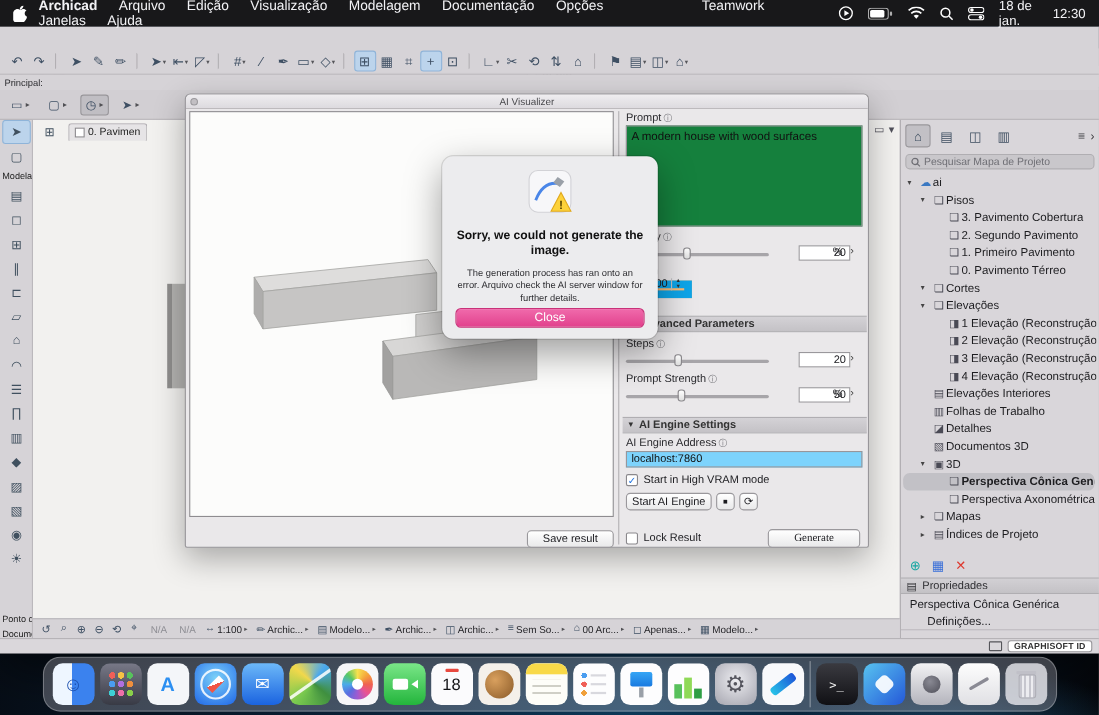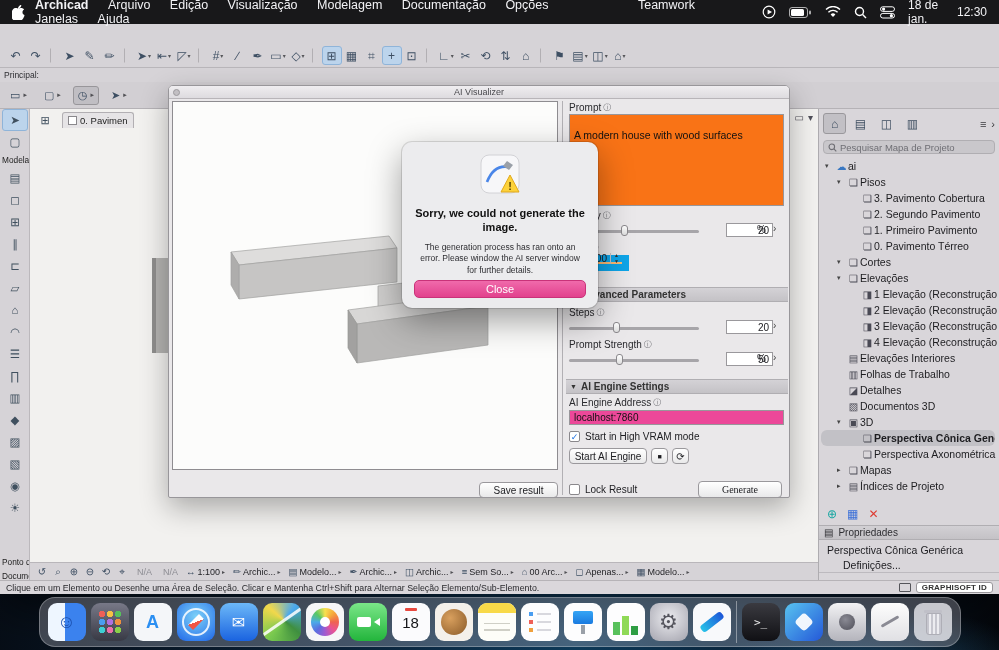"A modern house with wood" .av-ta { background: #f97316 -> #15803d; padding: 14px 4px -> 3px 4px }
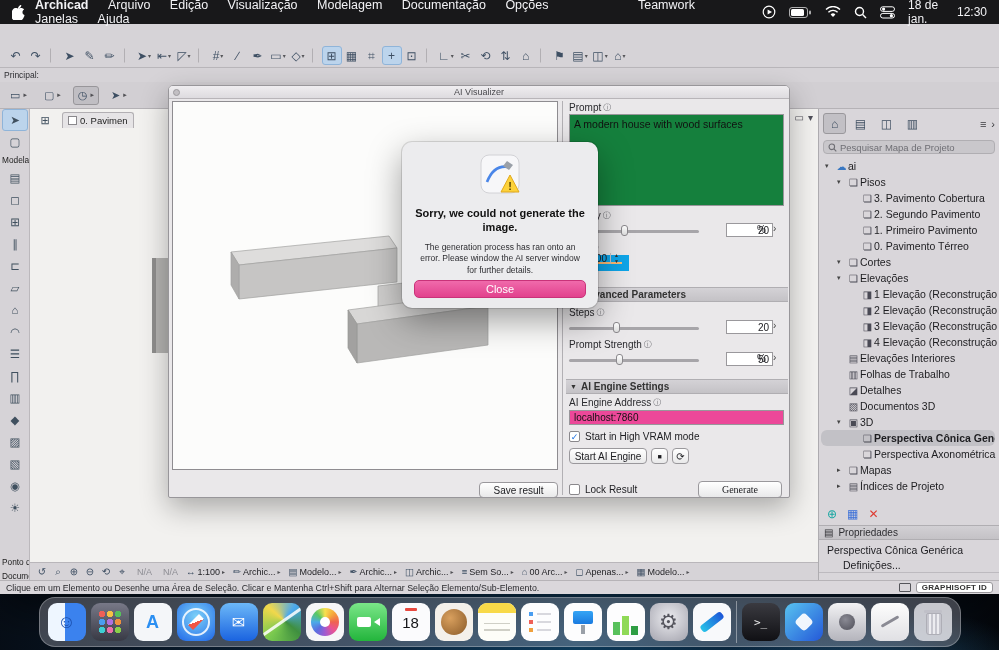"The generation process has ran" div.dlg-body { text: Please window -> Arquivo check }
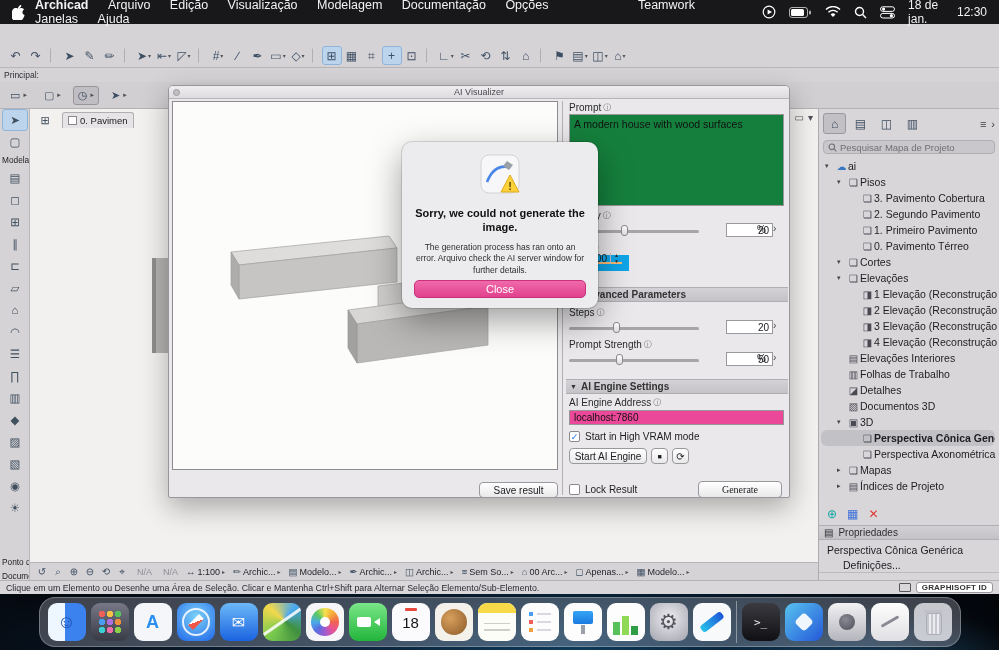"localhost:7860" .addr { background: #ec4899 -> #7dd3fc }
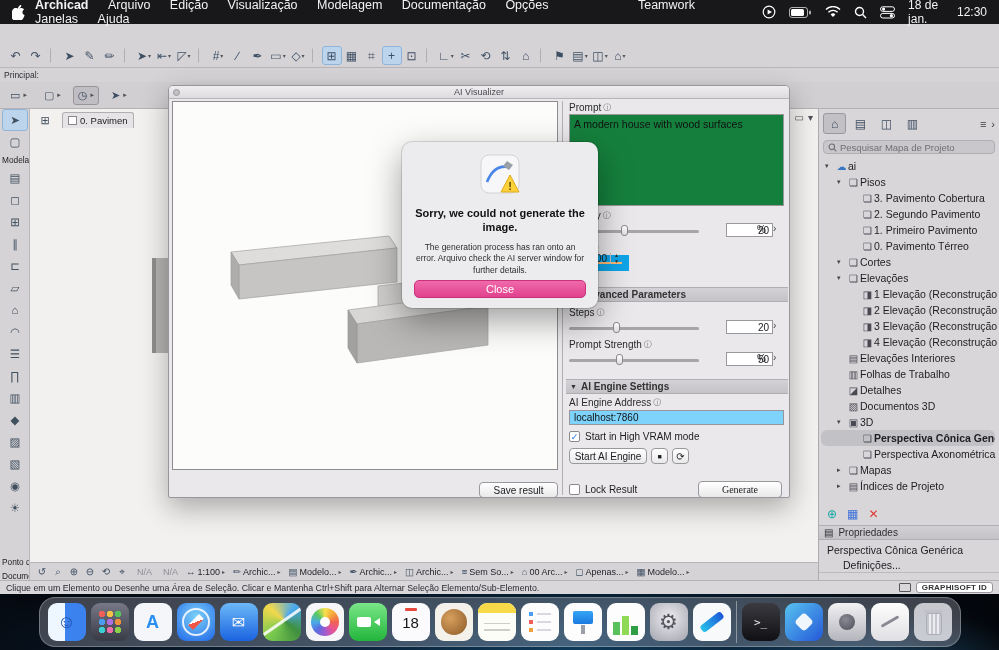"Clique em um Elemento ou" span { html: <span>Clique em um Elemento ou Desenhe uma Área de Seleção. Clicar e Mantenha Ctrl+Shift para Alternar Seleção Elemento/Sub-Elemento.</span> -> none }
